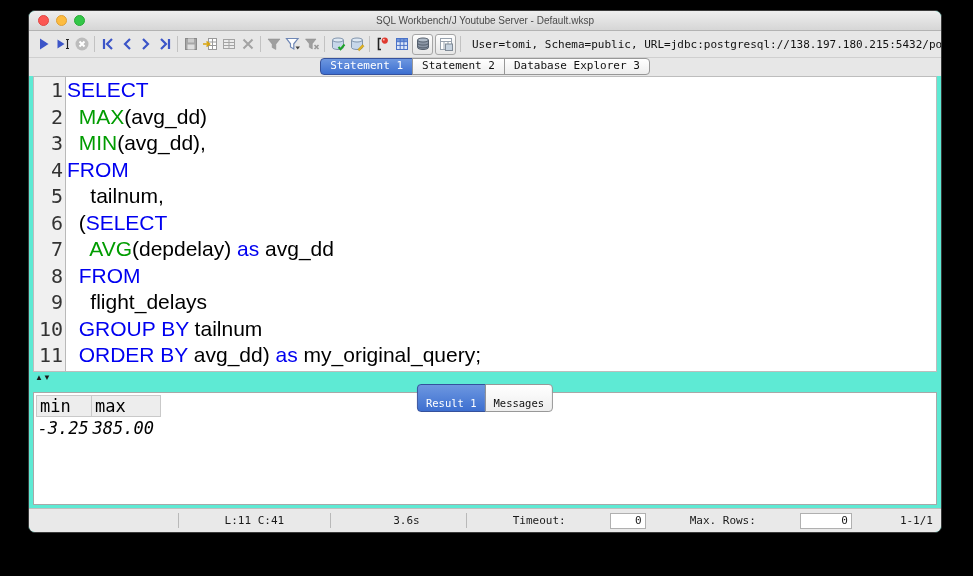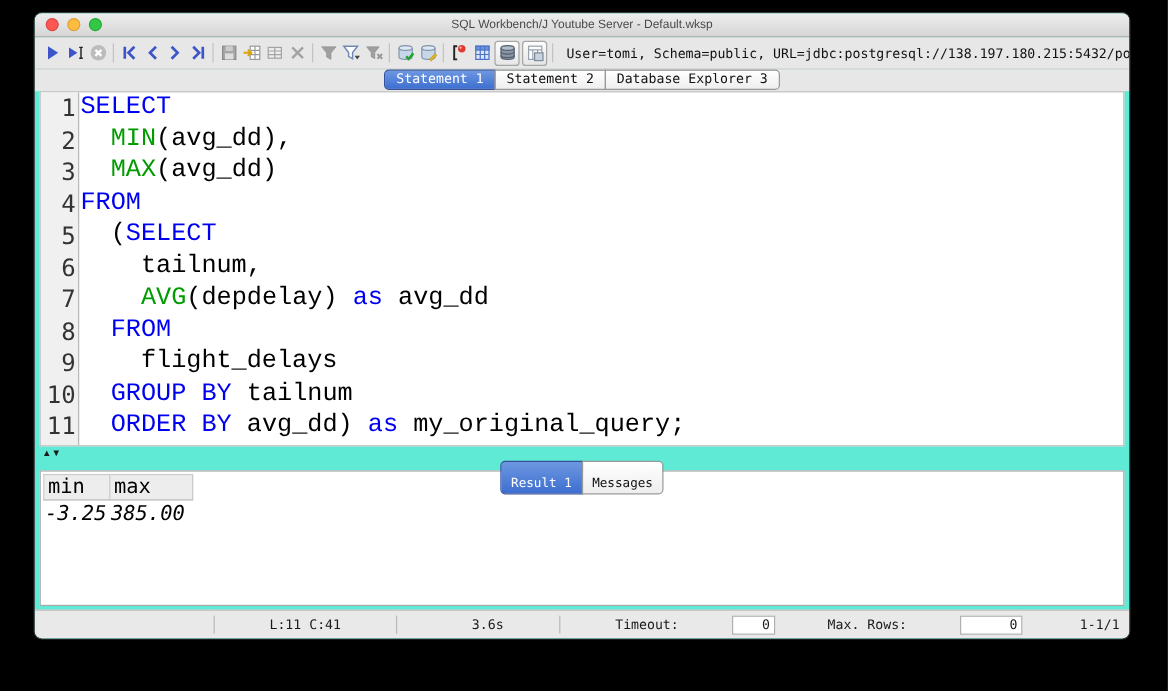"SELECT" .code { font-family: Liberation Mono, monospace -> Liberation Sans, sans-serif }
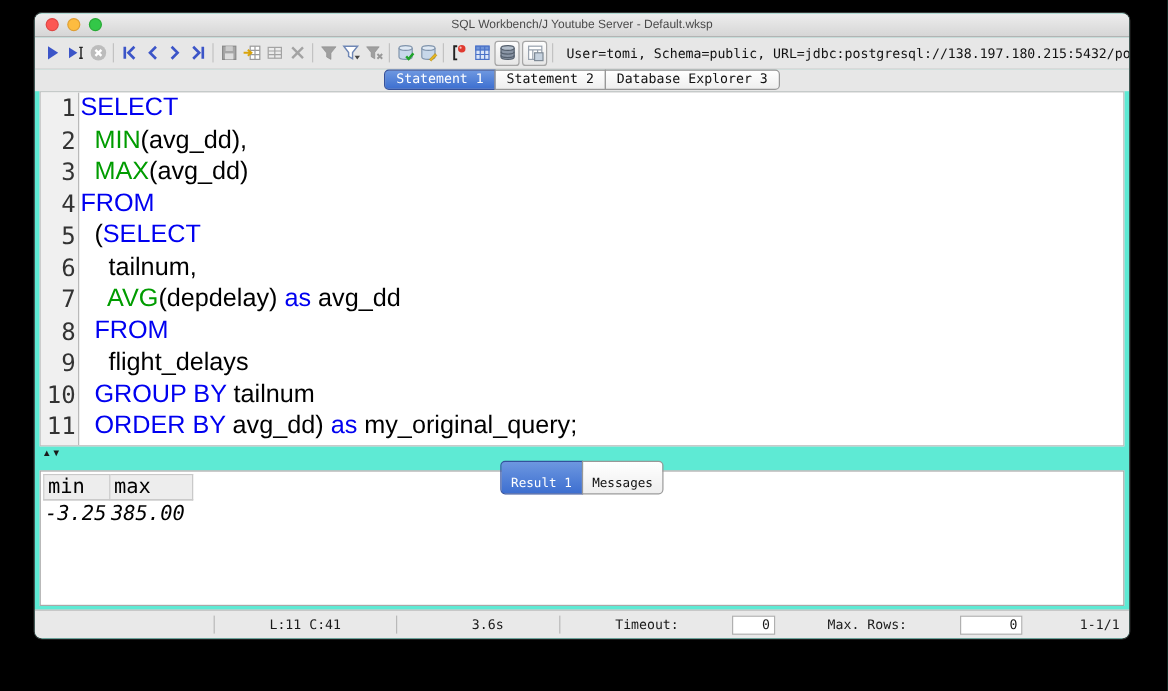"MIN(avg_dd)," div.code-line { order: before "MAX(avg_dd)" -> after "MAX(avg_dd)" }
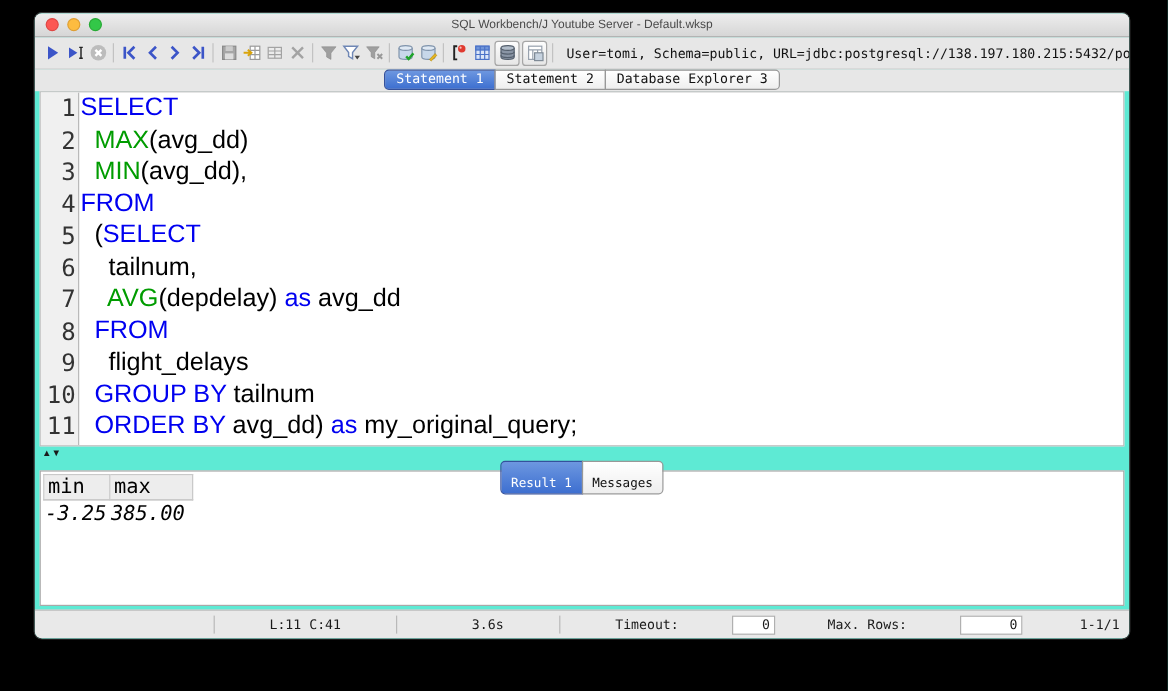"(SELECT" div.code-line { order: before "tailnum," -> after "tailnum," }
